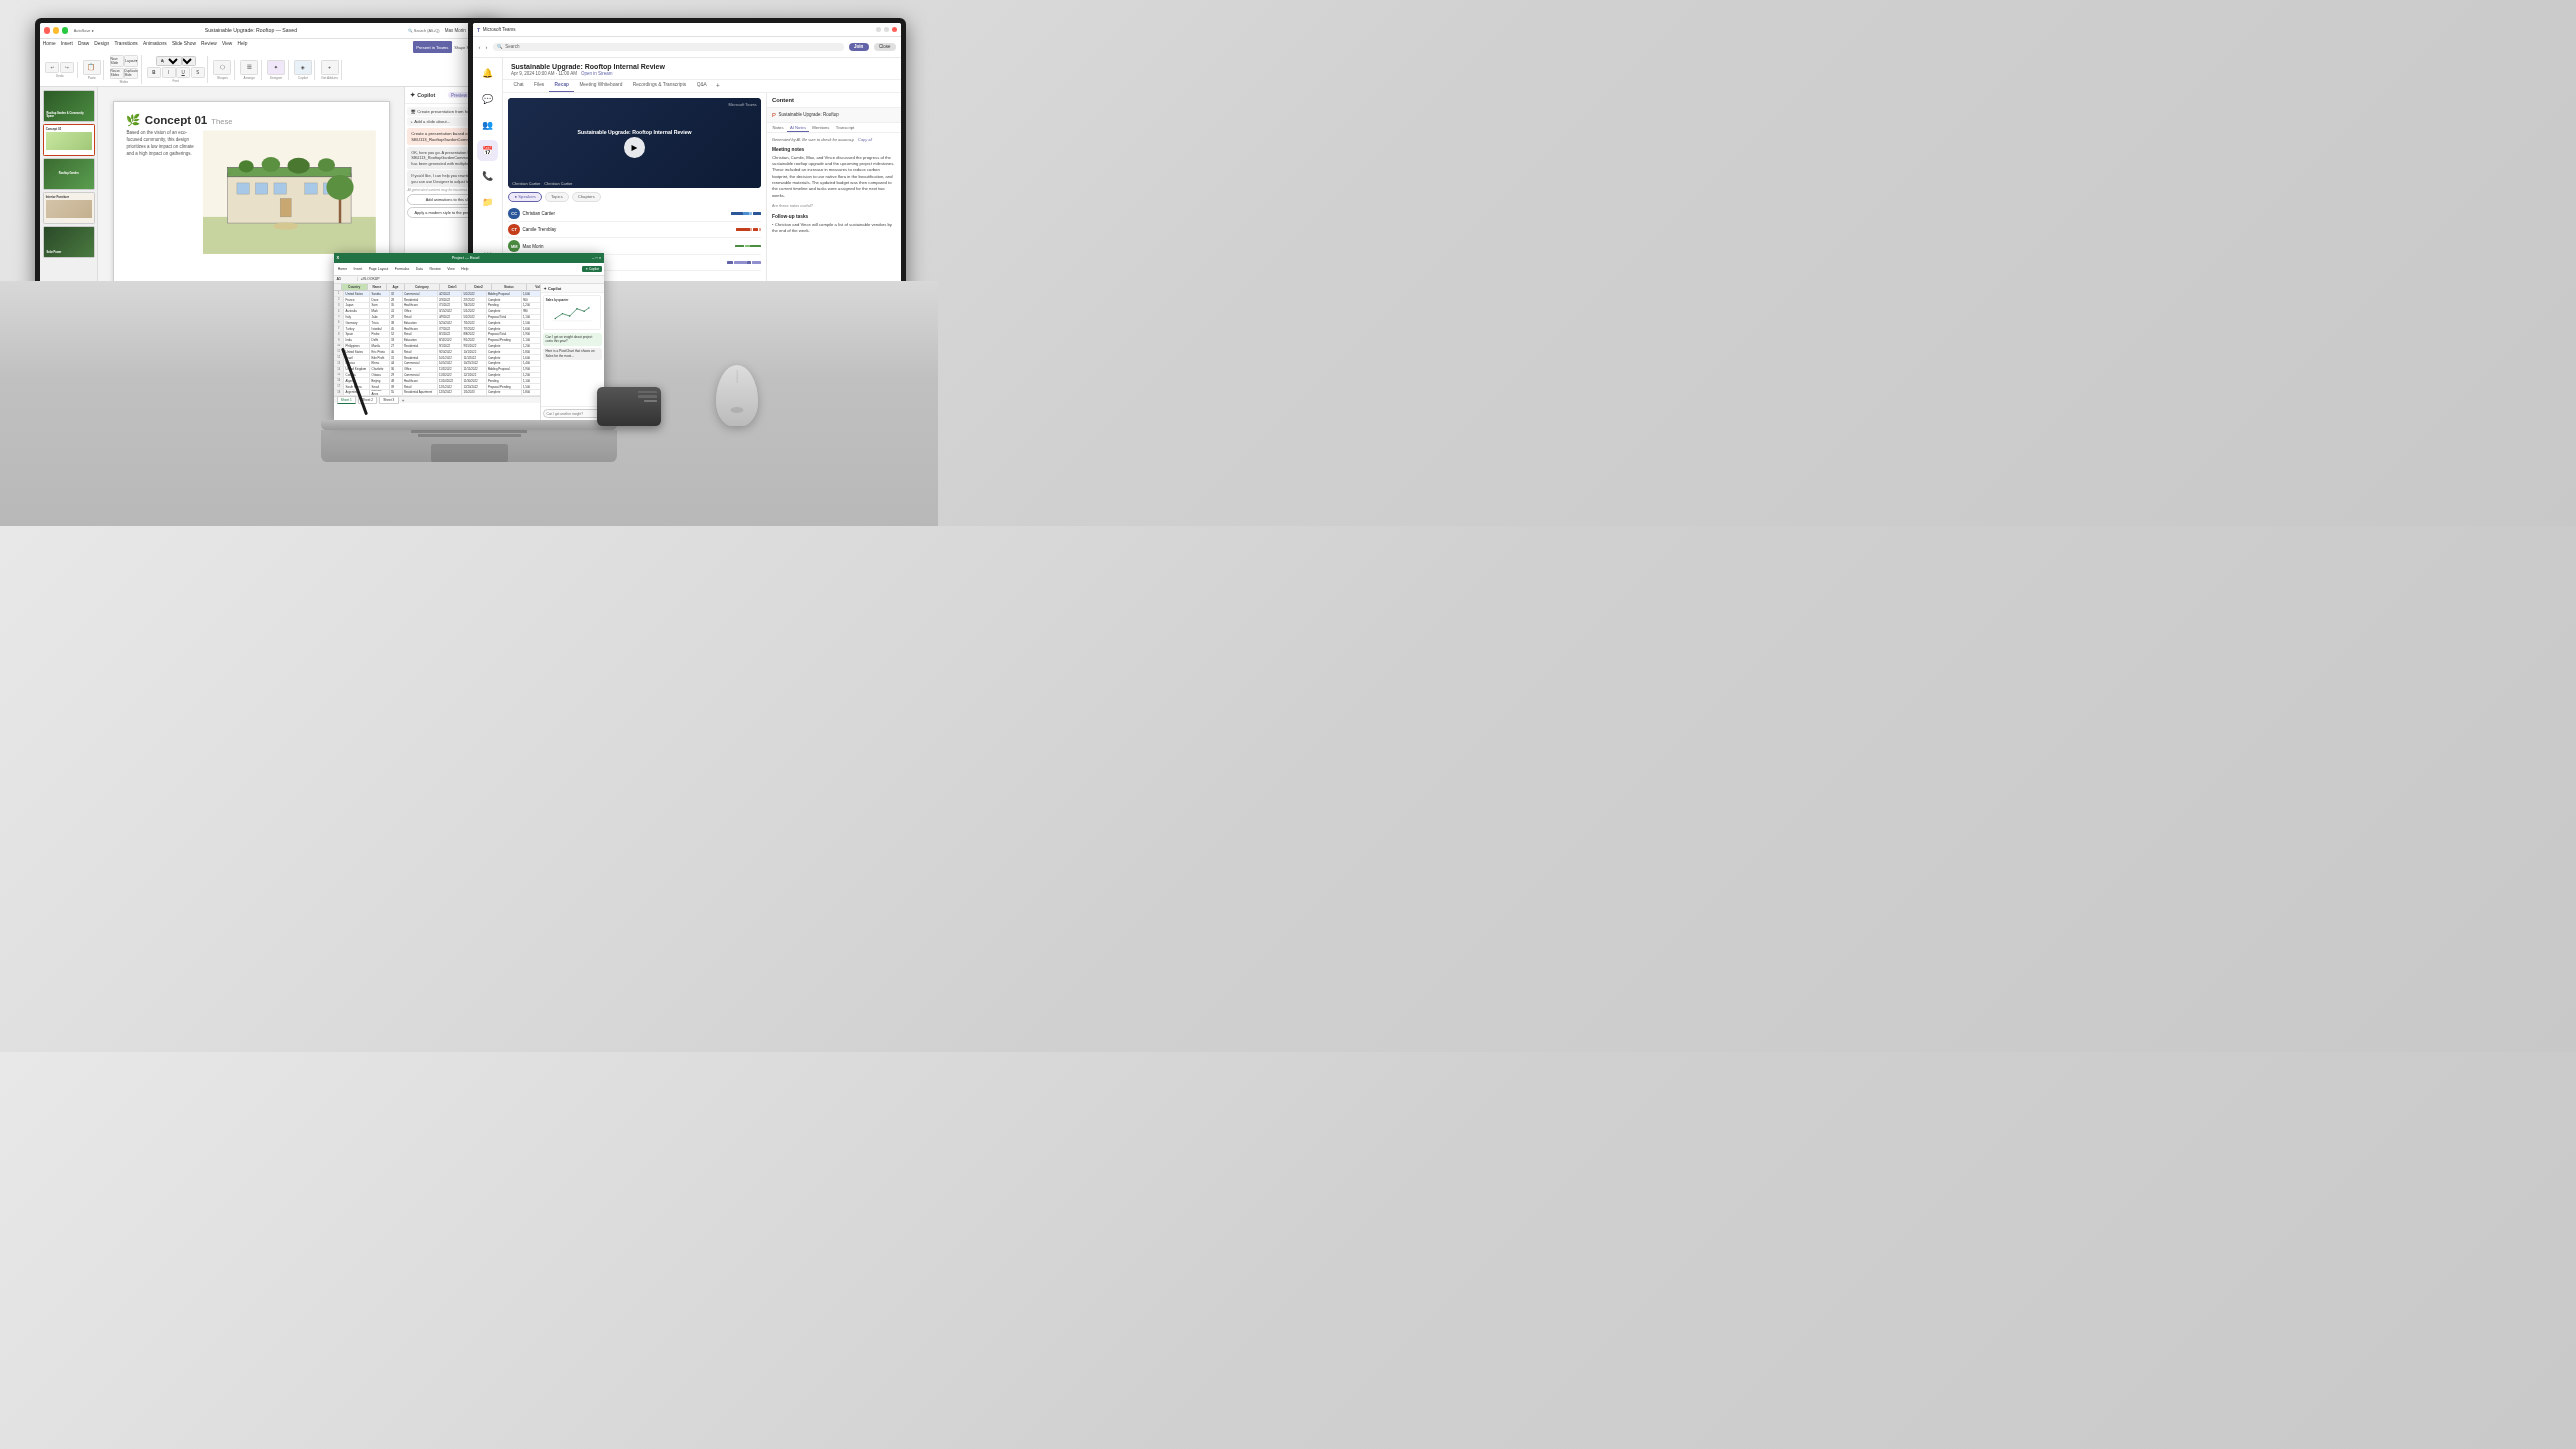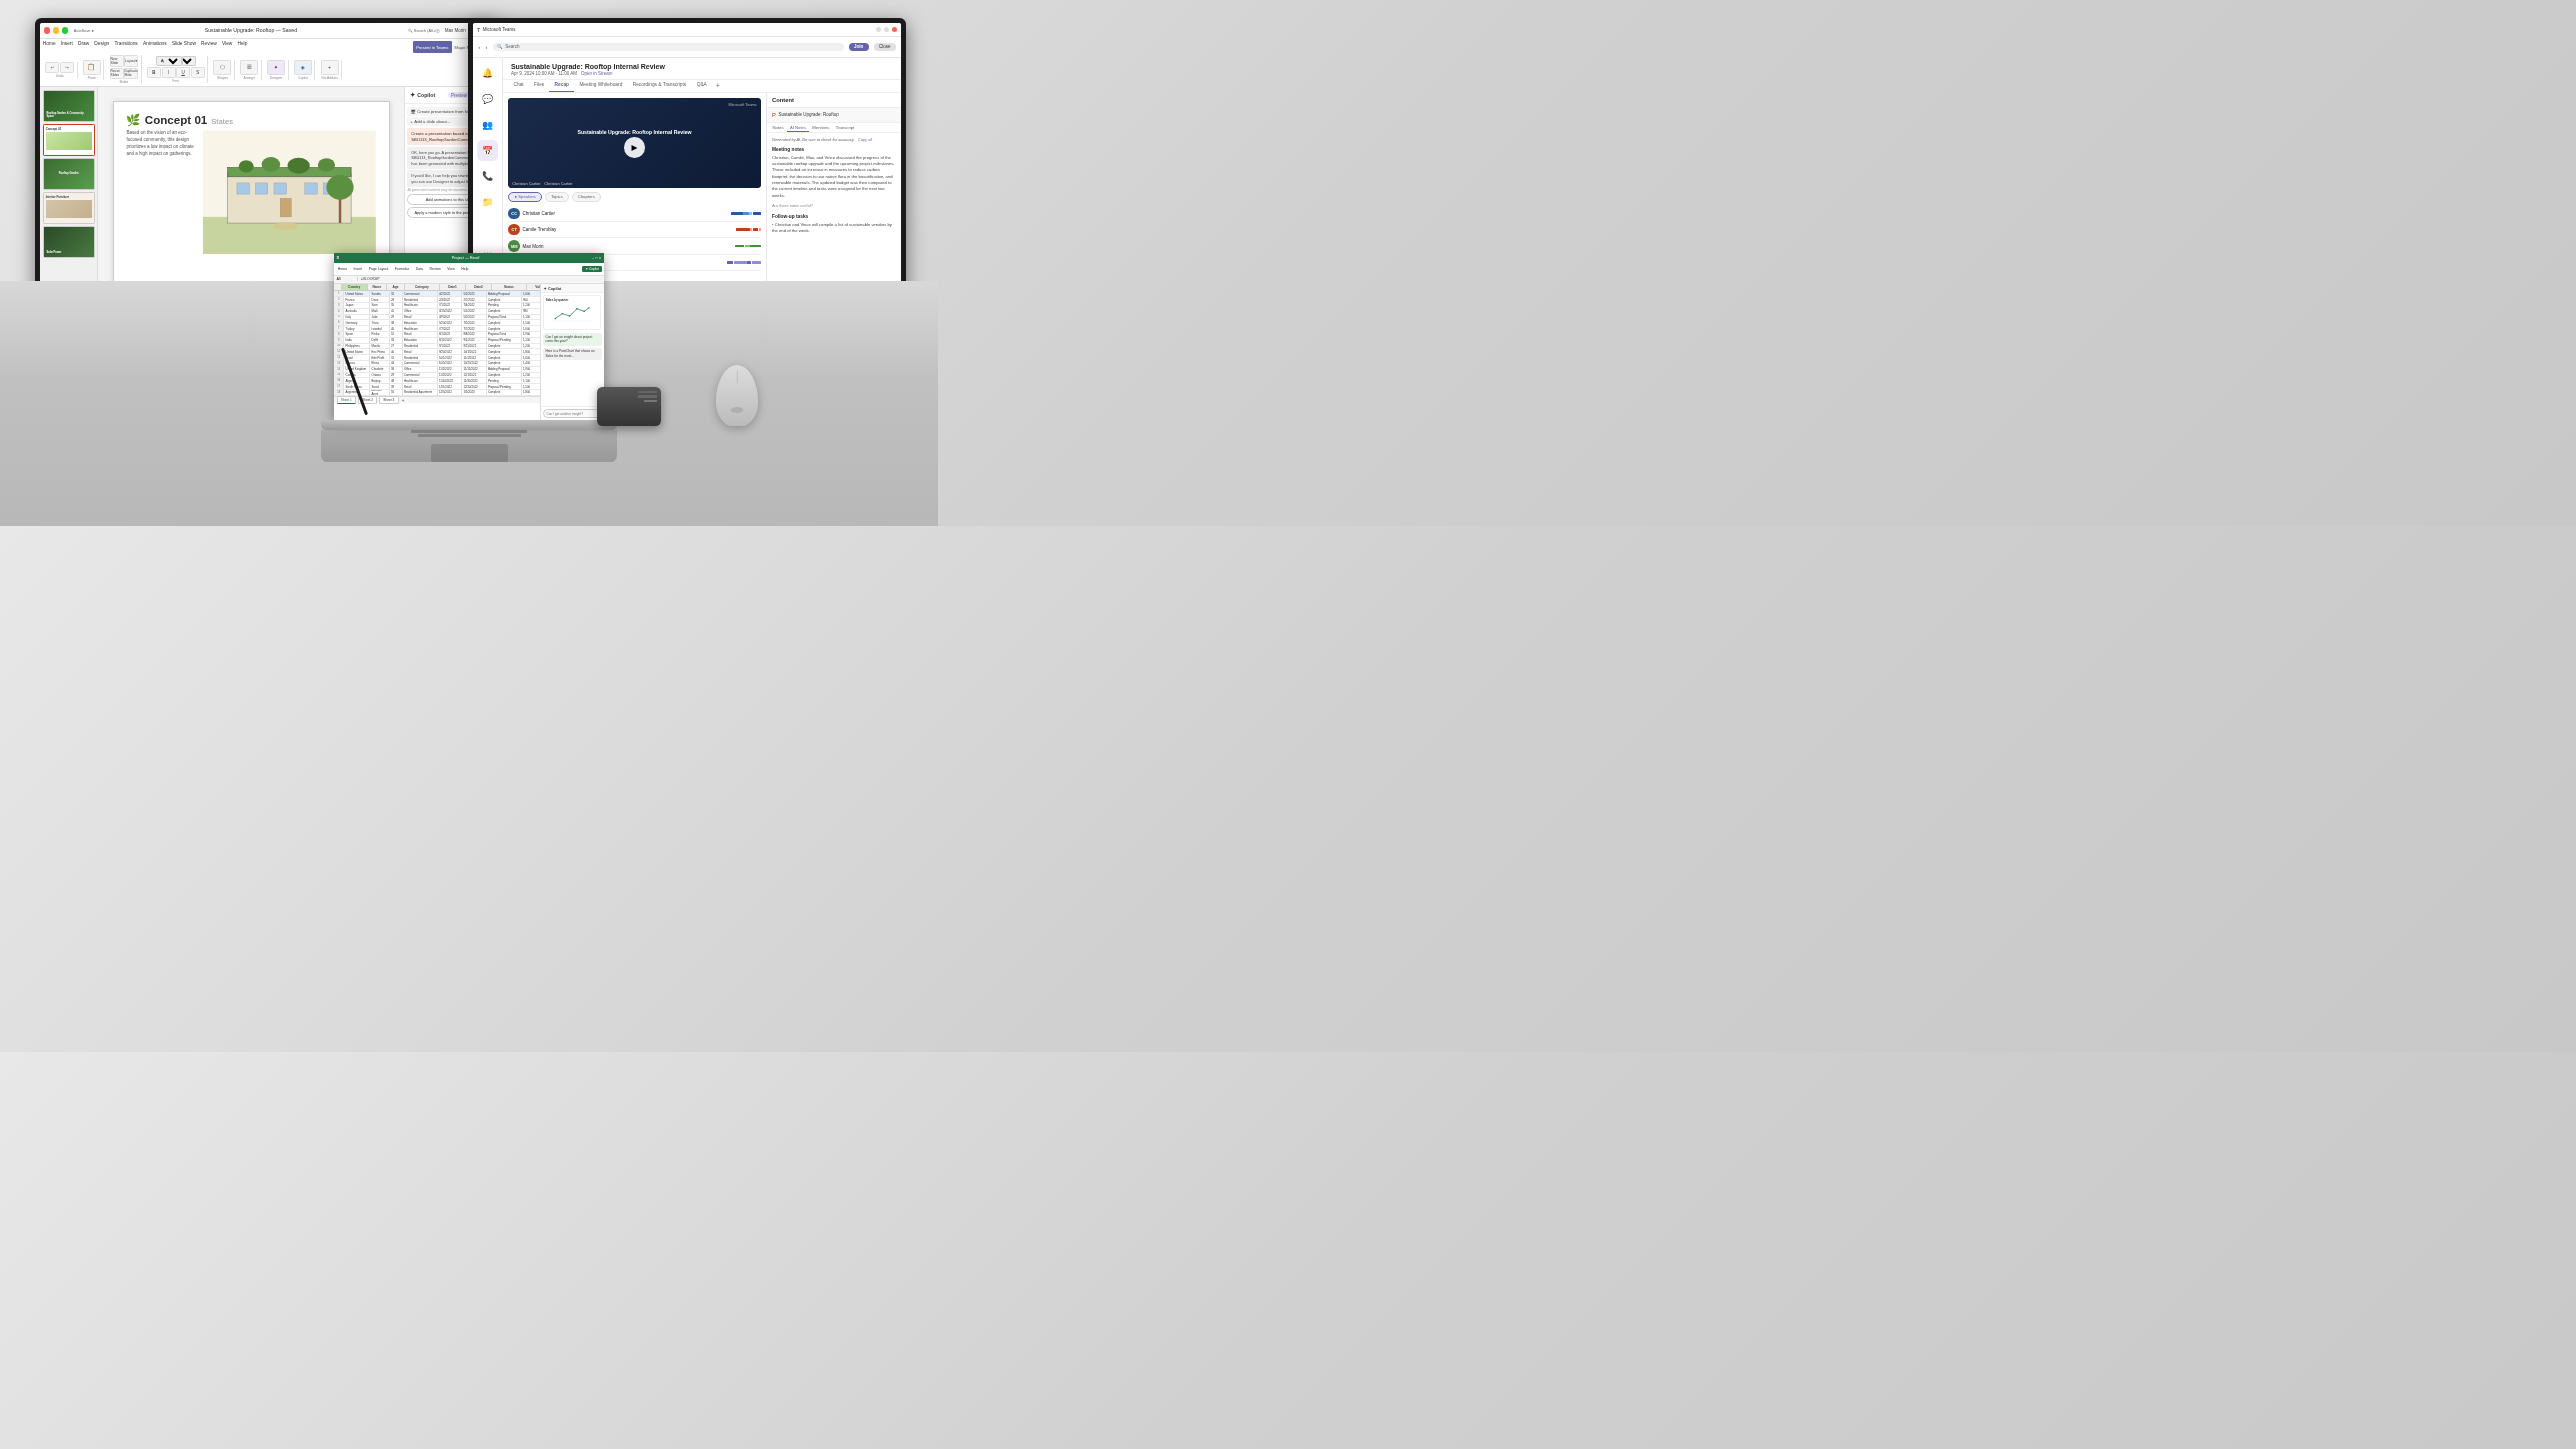"States" span { text: States -> These }
